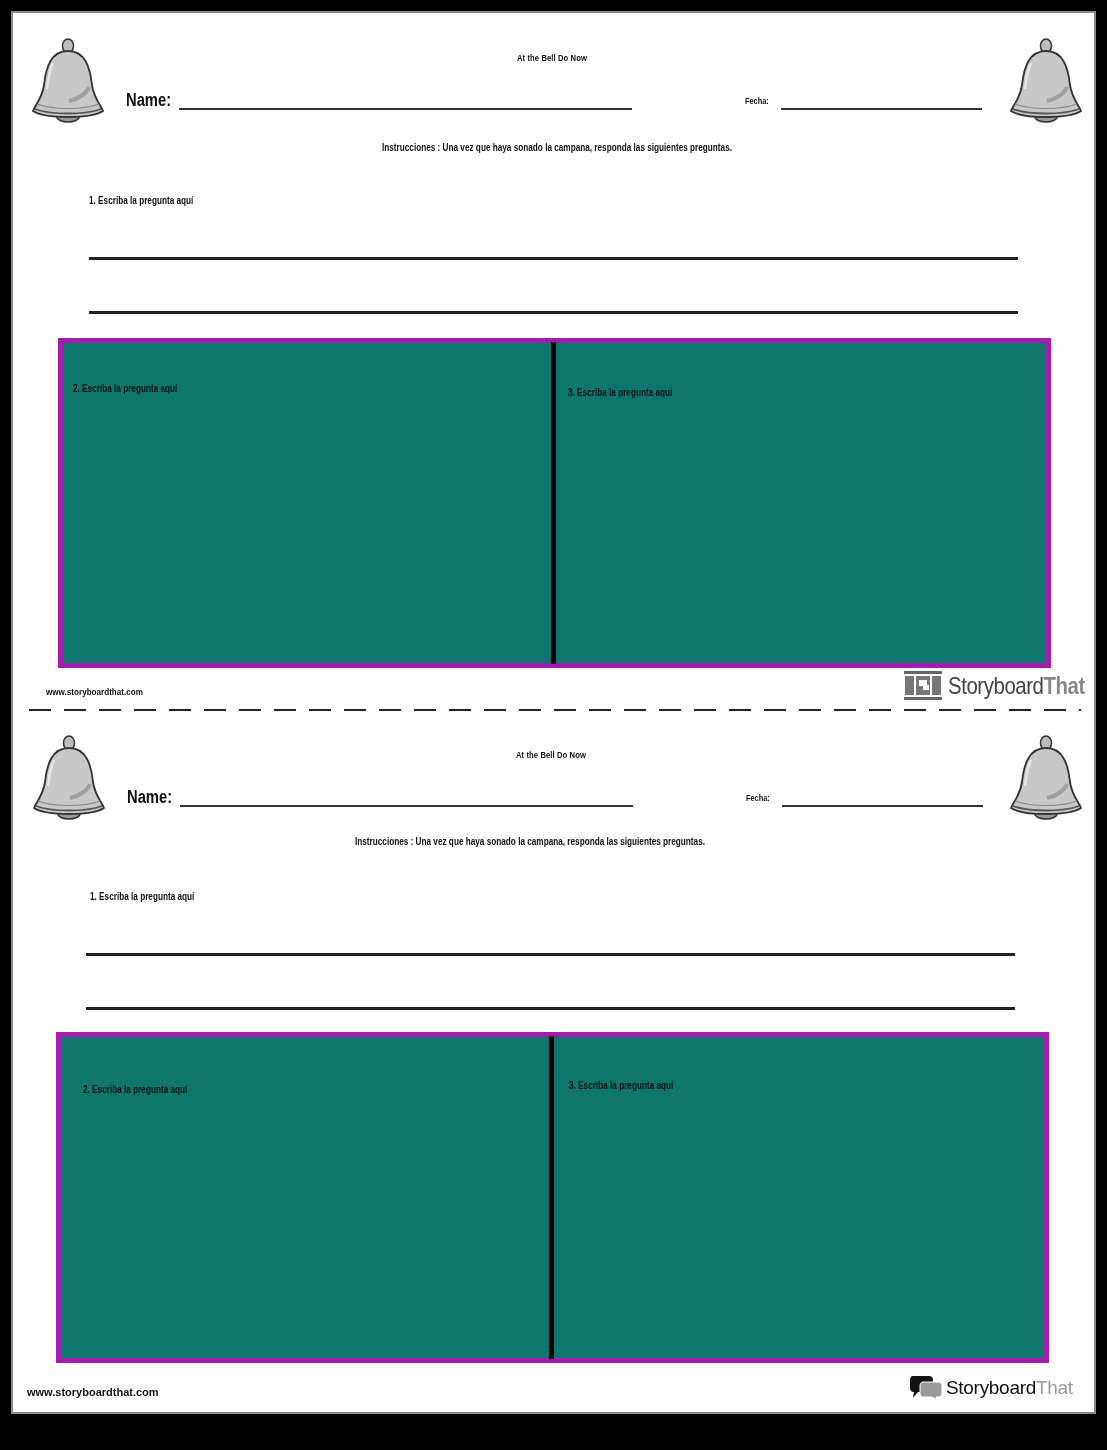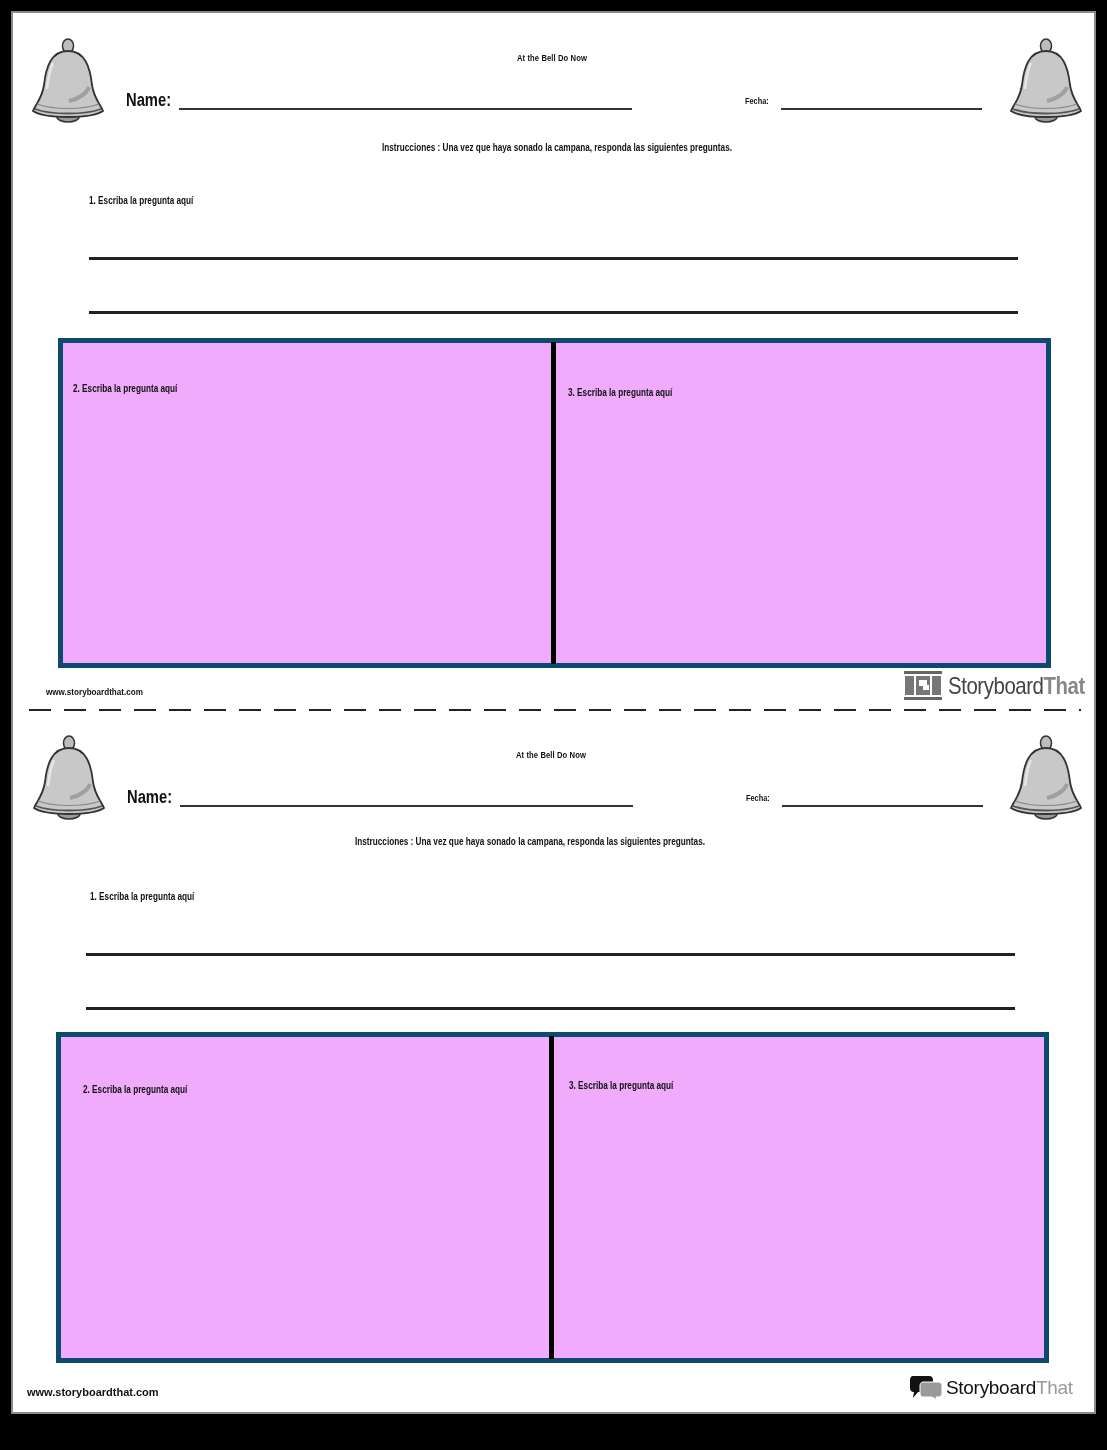"2. Escriba la pregunta aquí" .box { background: #f0abfc -> #0f766e; border: 5px solid #0c4a6e -> 5px solid #a21caf }
